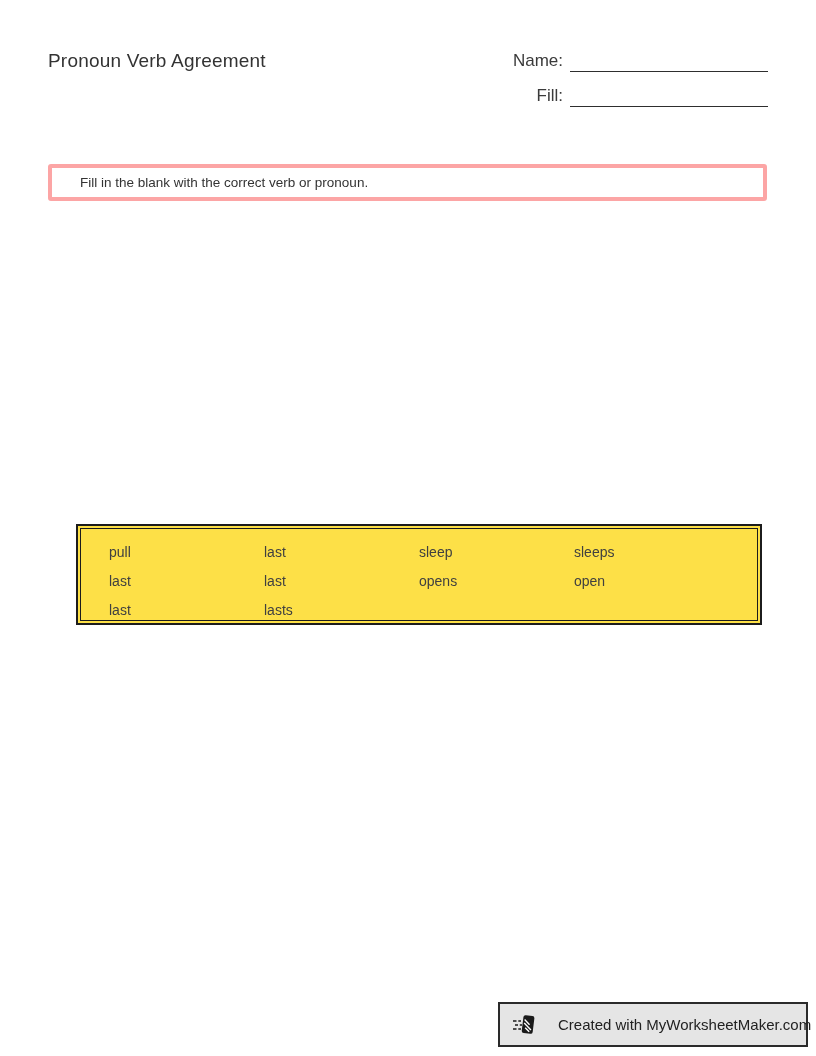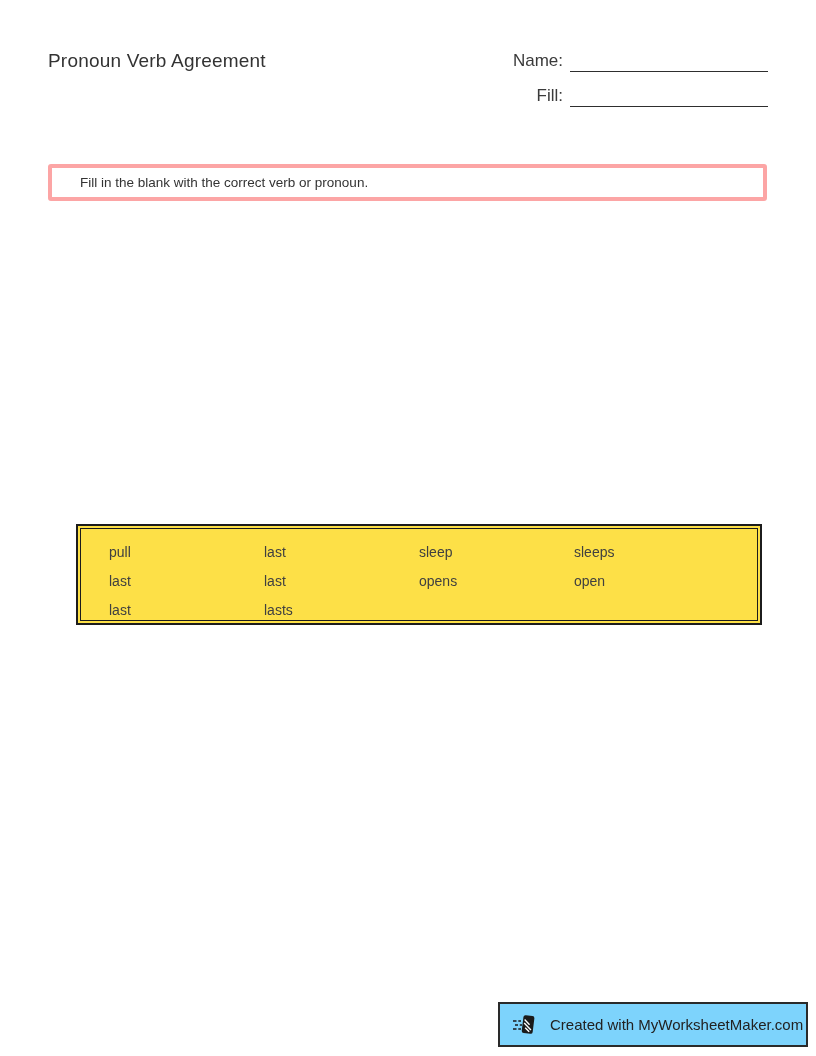"Created with MyWorksheetMaker.com" .footer-box { background: #7dd3fc -> #e5e5e5; gap: 12px -> 20px }
